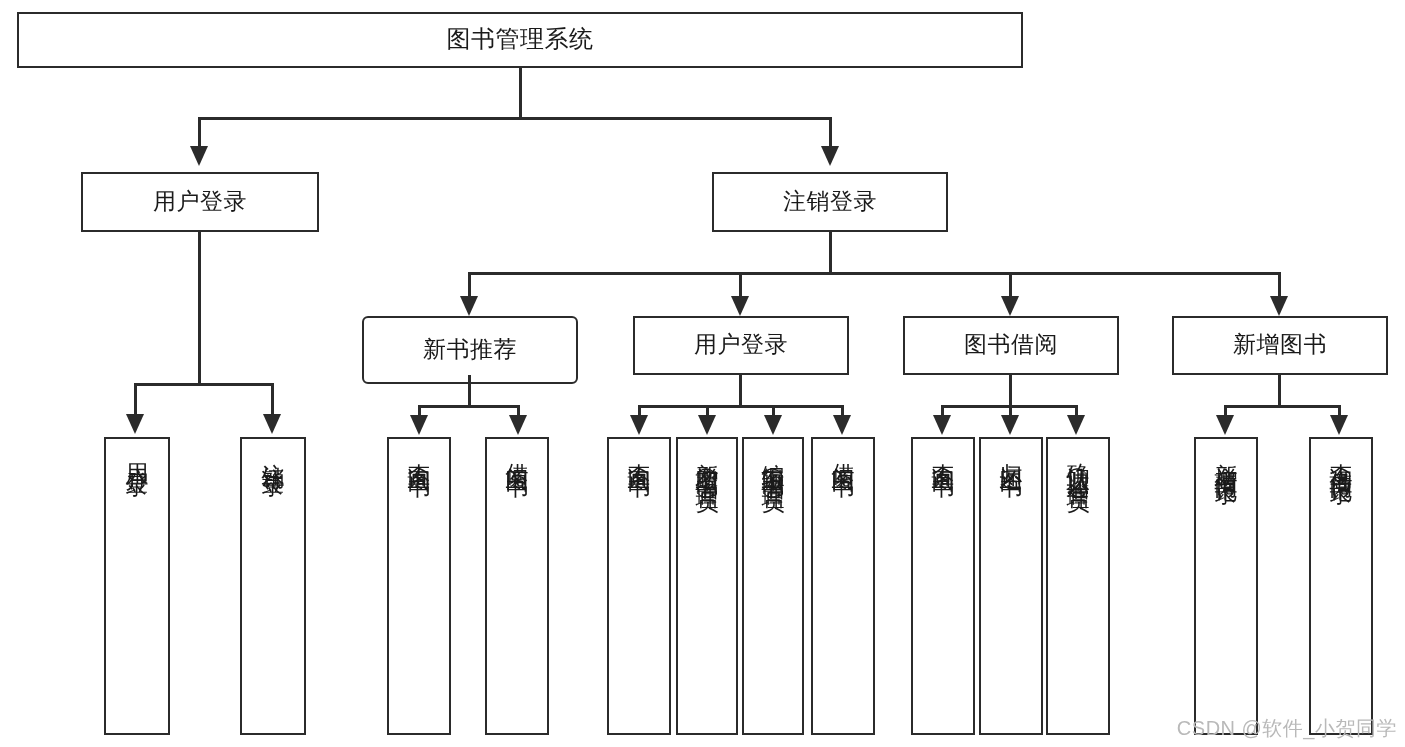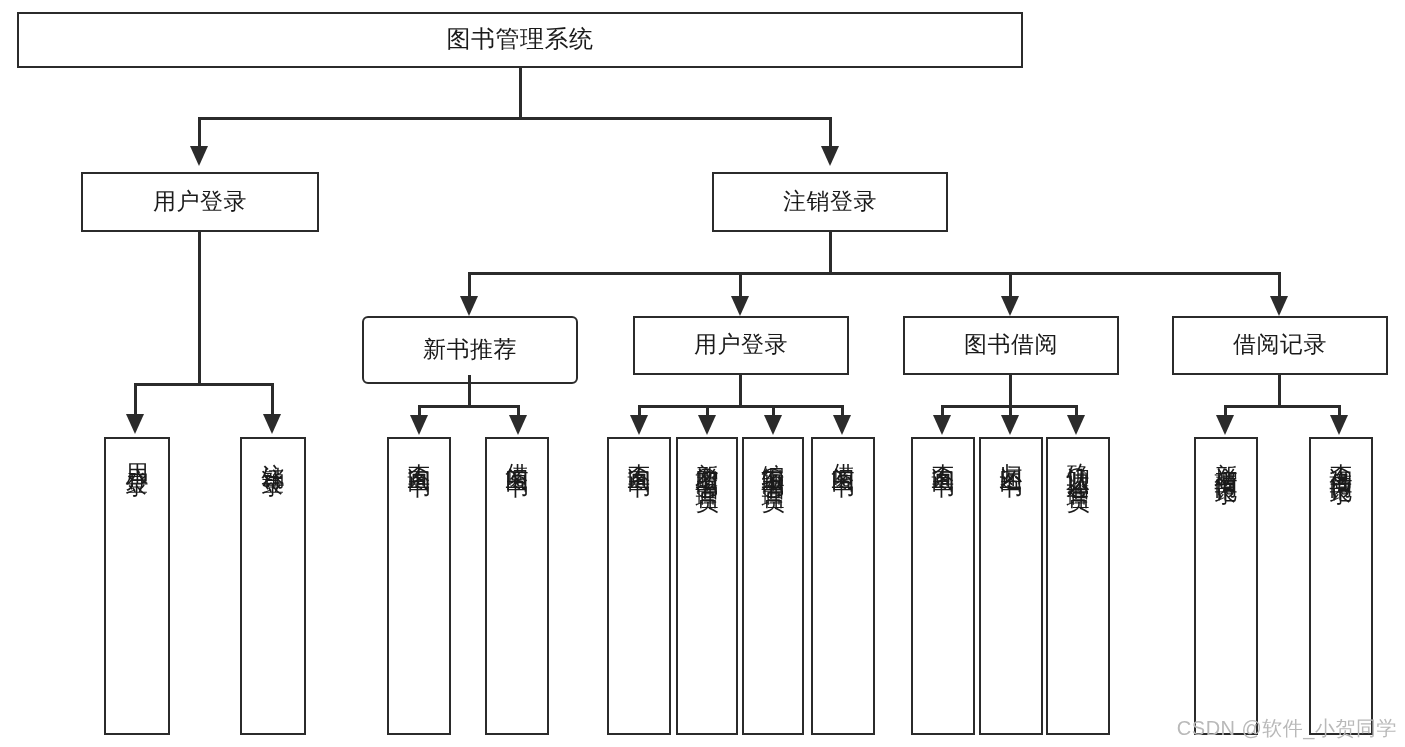"借阅记录" span.label { text: 借阅记录 -> 新增图书 }
